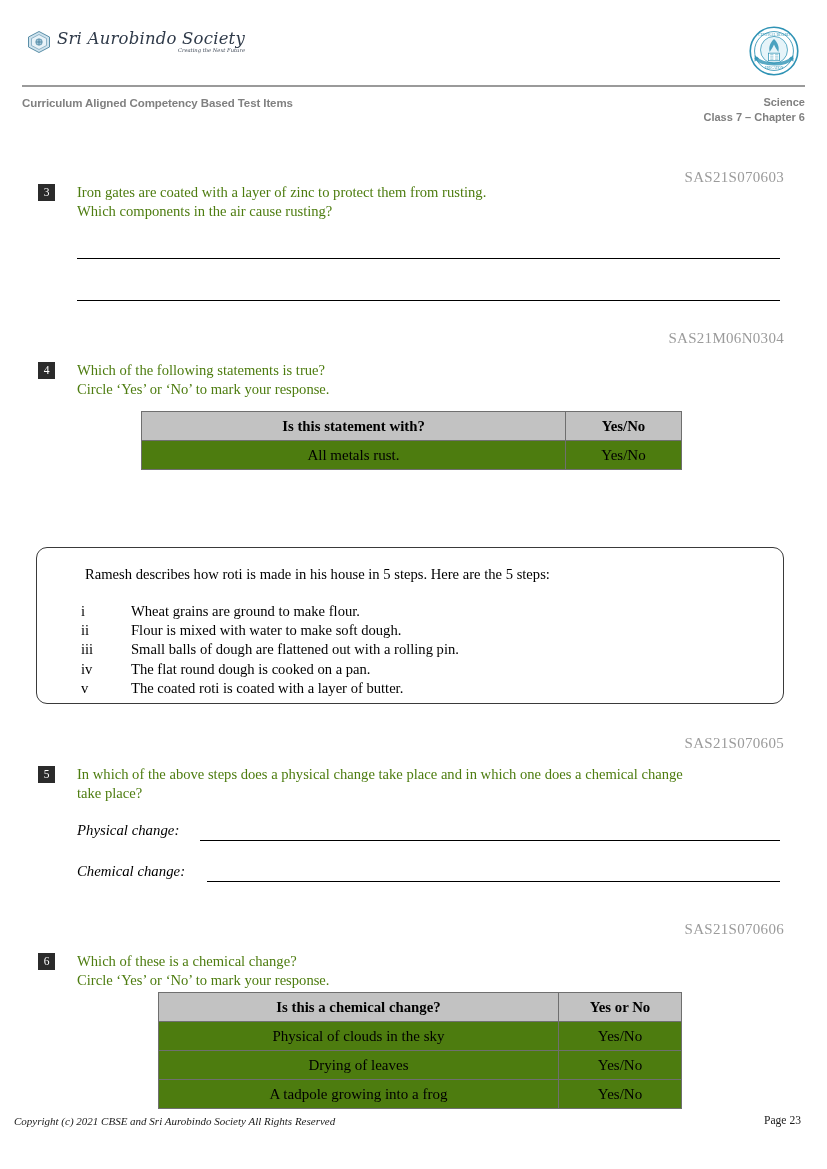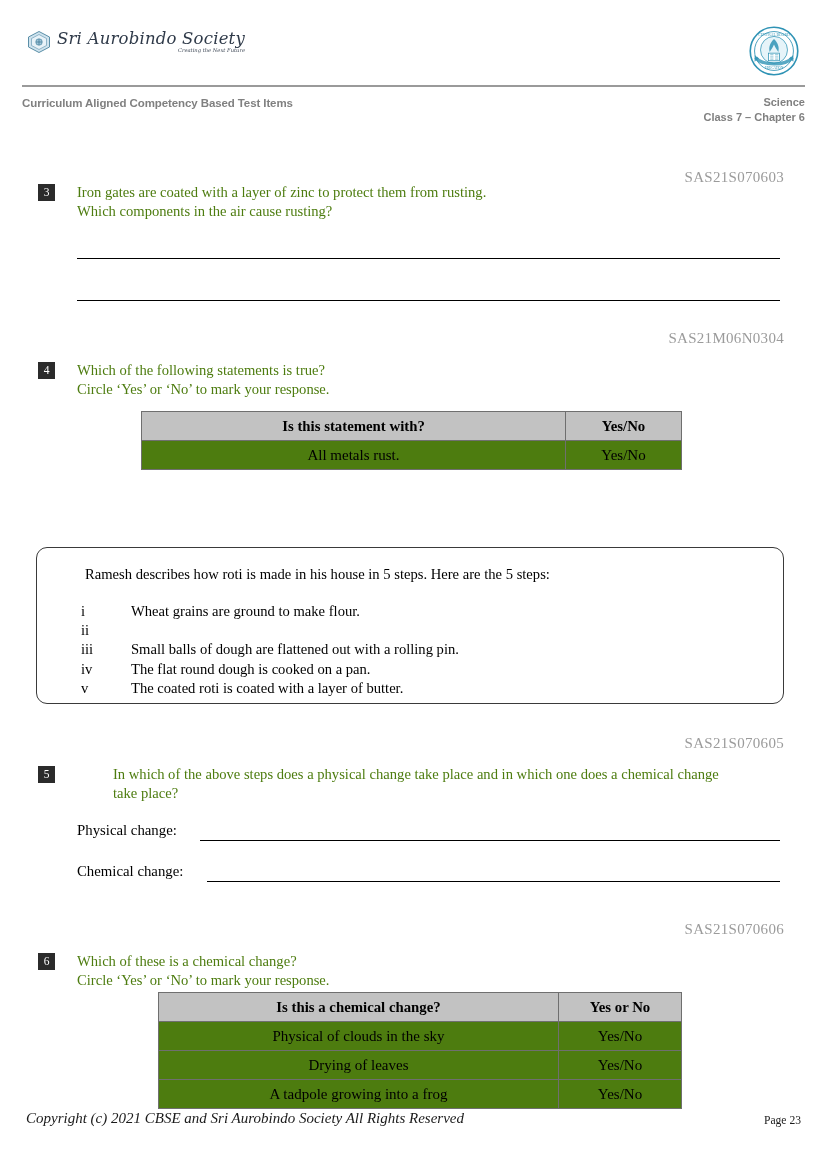"Flour is mixed with water" span { html: none -> <span>Flour is mixed with water to make soft dough.</span> }
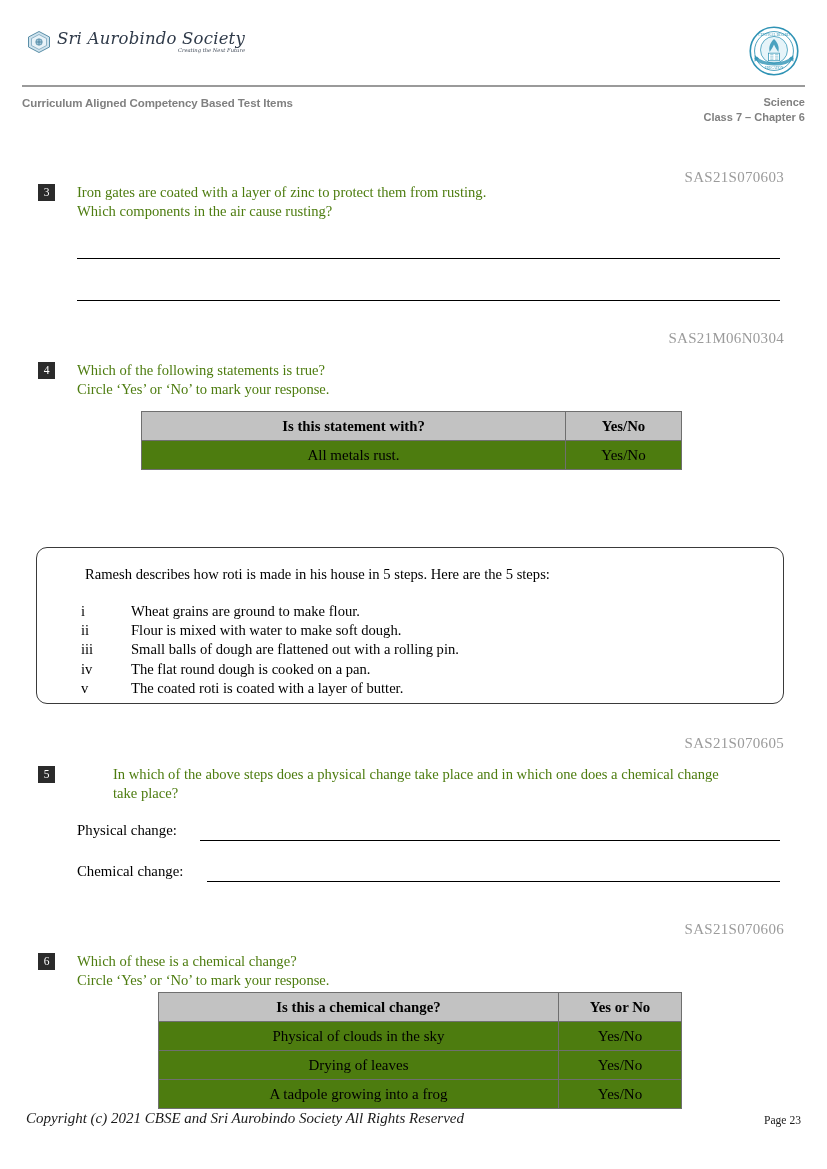"In which of the above" .qtext.wrap .line { margin-left: 36px -> none }
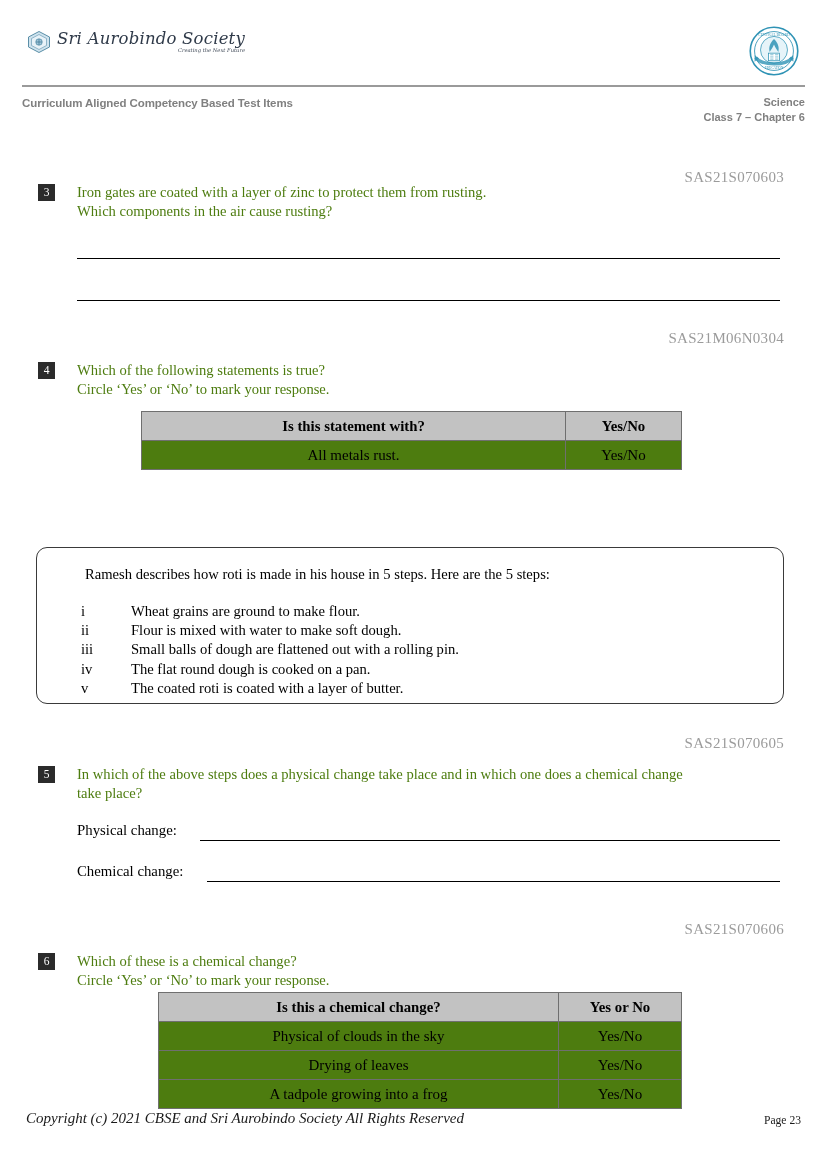"Physical change:" .filllabel { font-style: none -> italic }
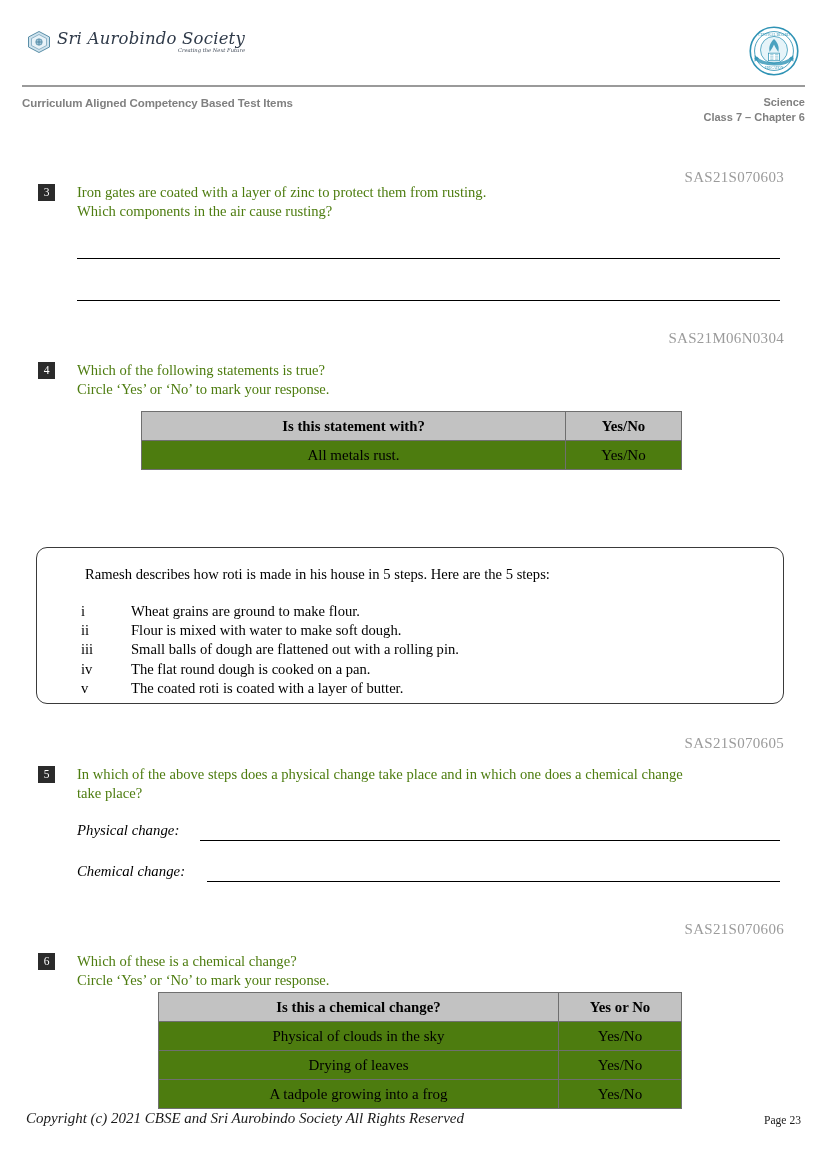"Copyright (c) 2021 CBSE and" .footer-left { font-size: 15px -> 11px; left: 26px -> 14px }
